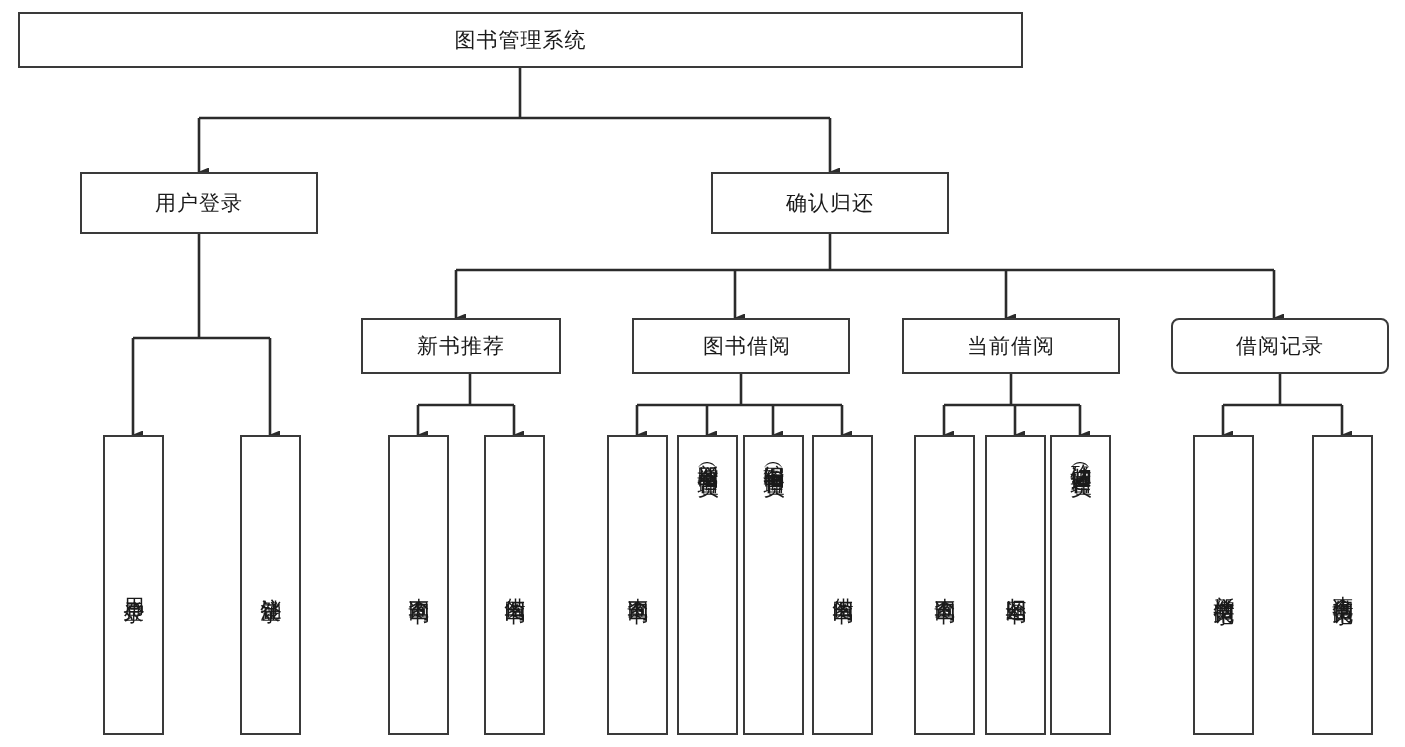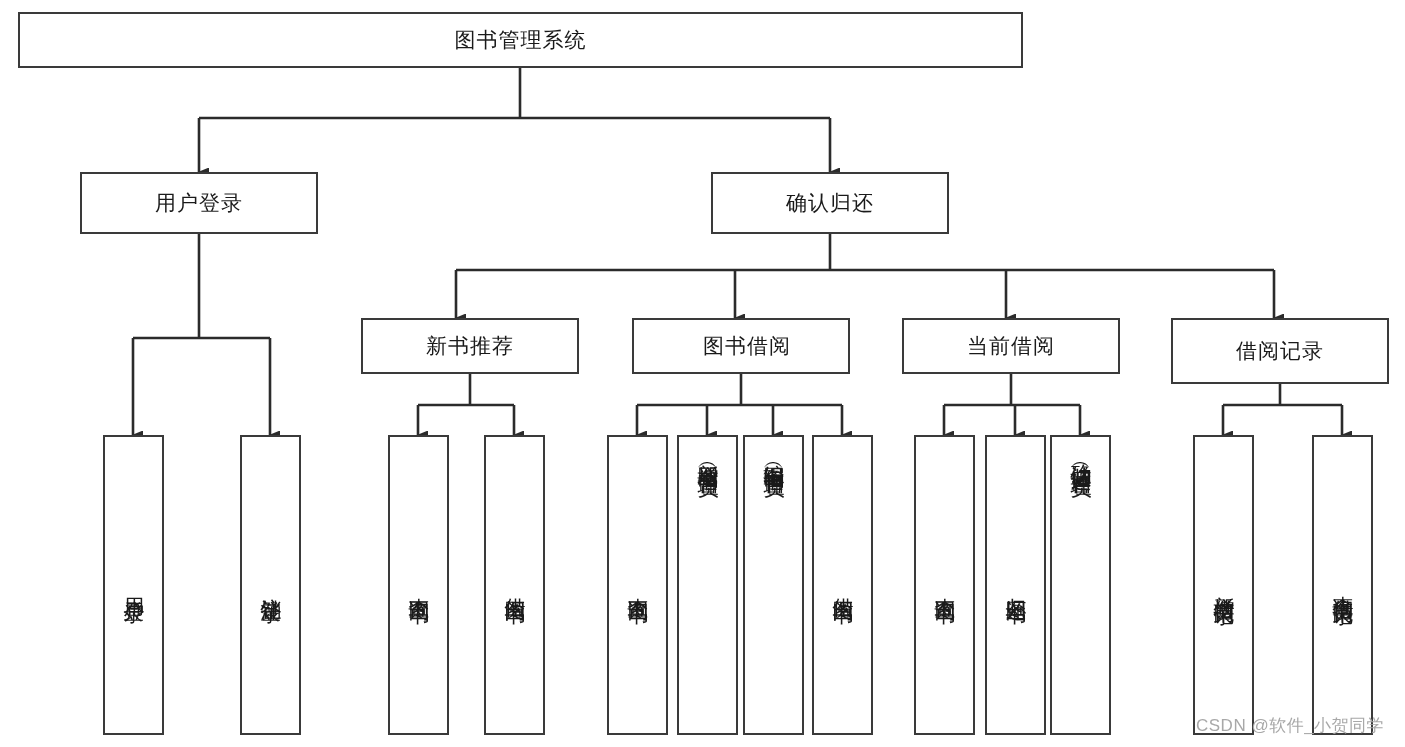"新书推荐" div.node { width: 218px -> 200px }
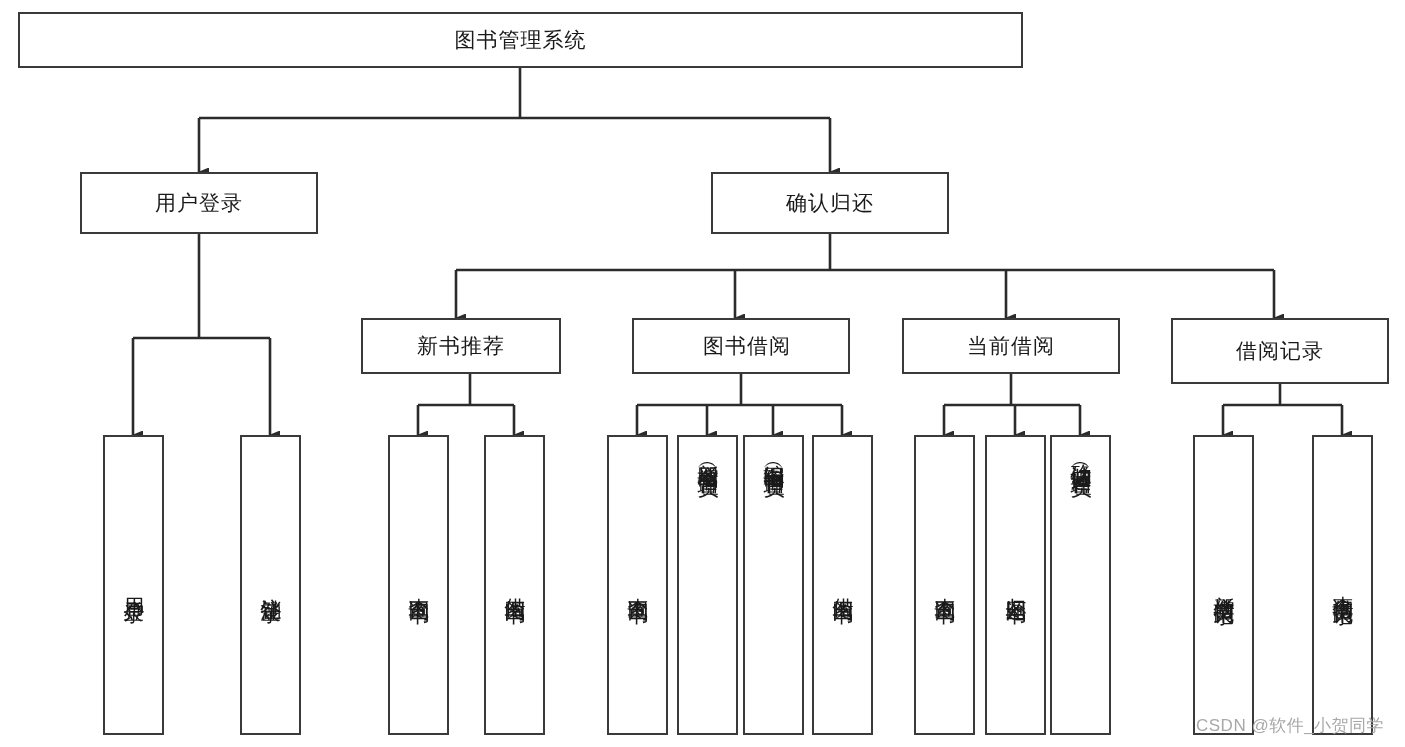"借阅记录" div.node { border-radius: none -> 8px; height: 66px -> 56px }
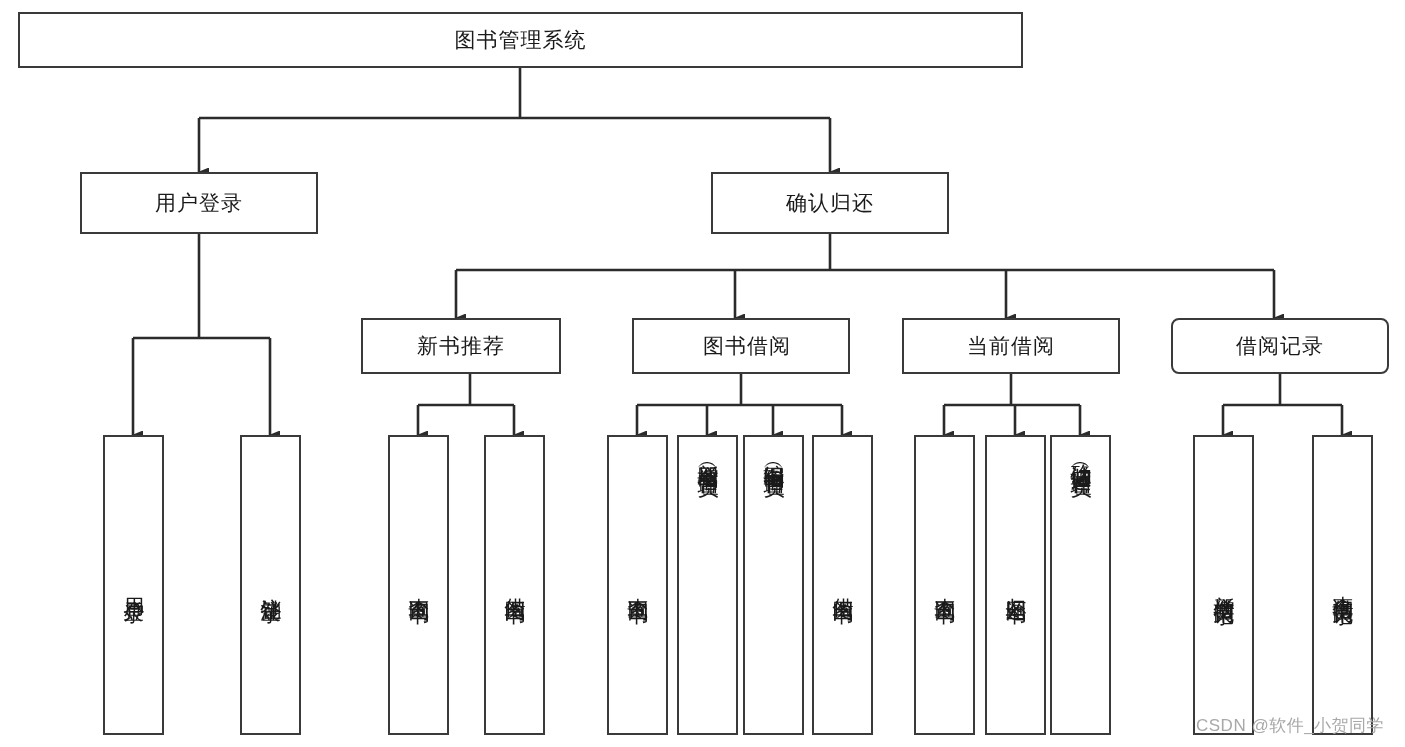"CSDN @软件_小贺同学" div.watermark { html: <div>CSDN @软件_小贺同学</div> -> none }
